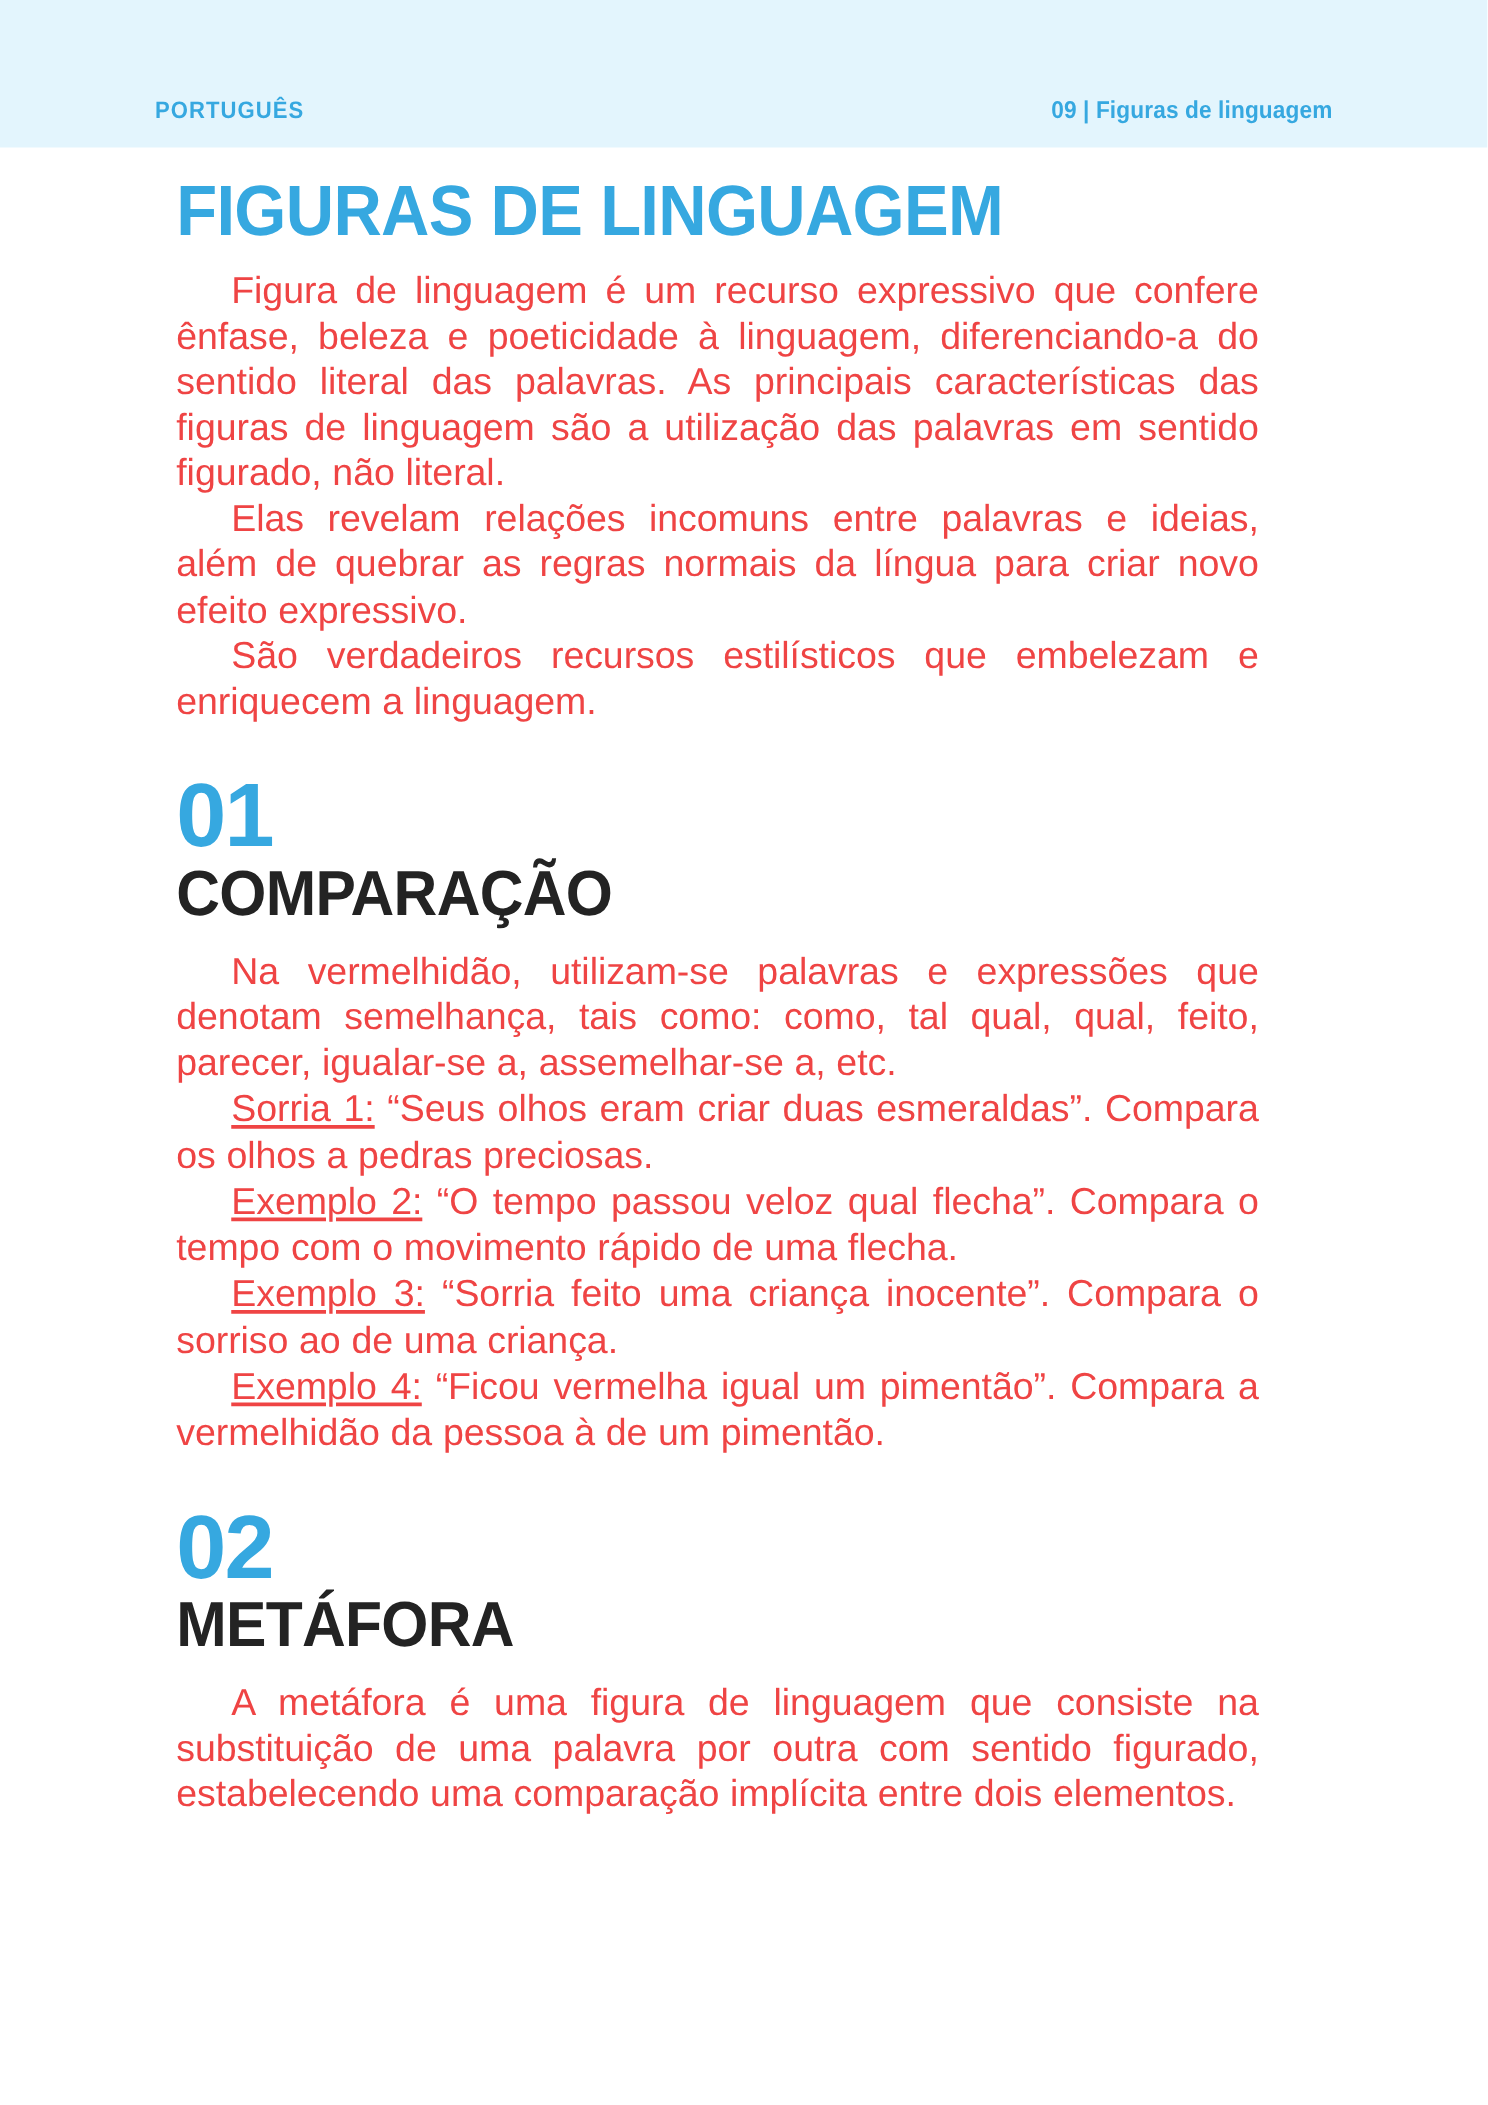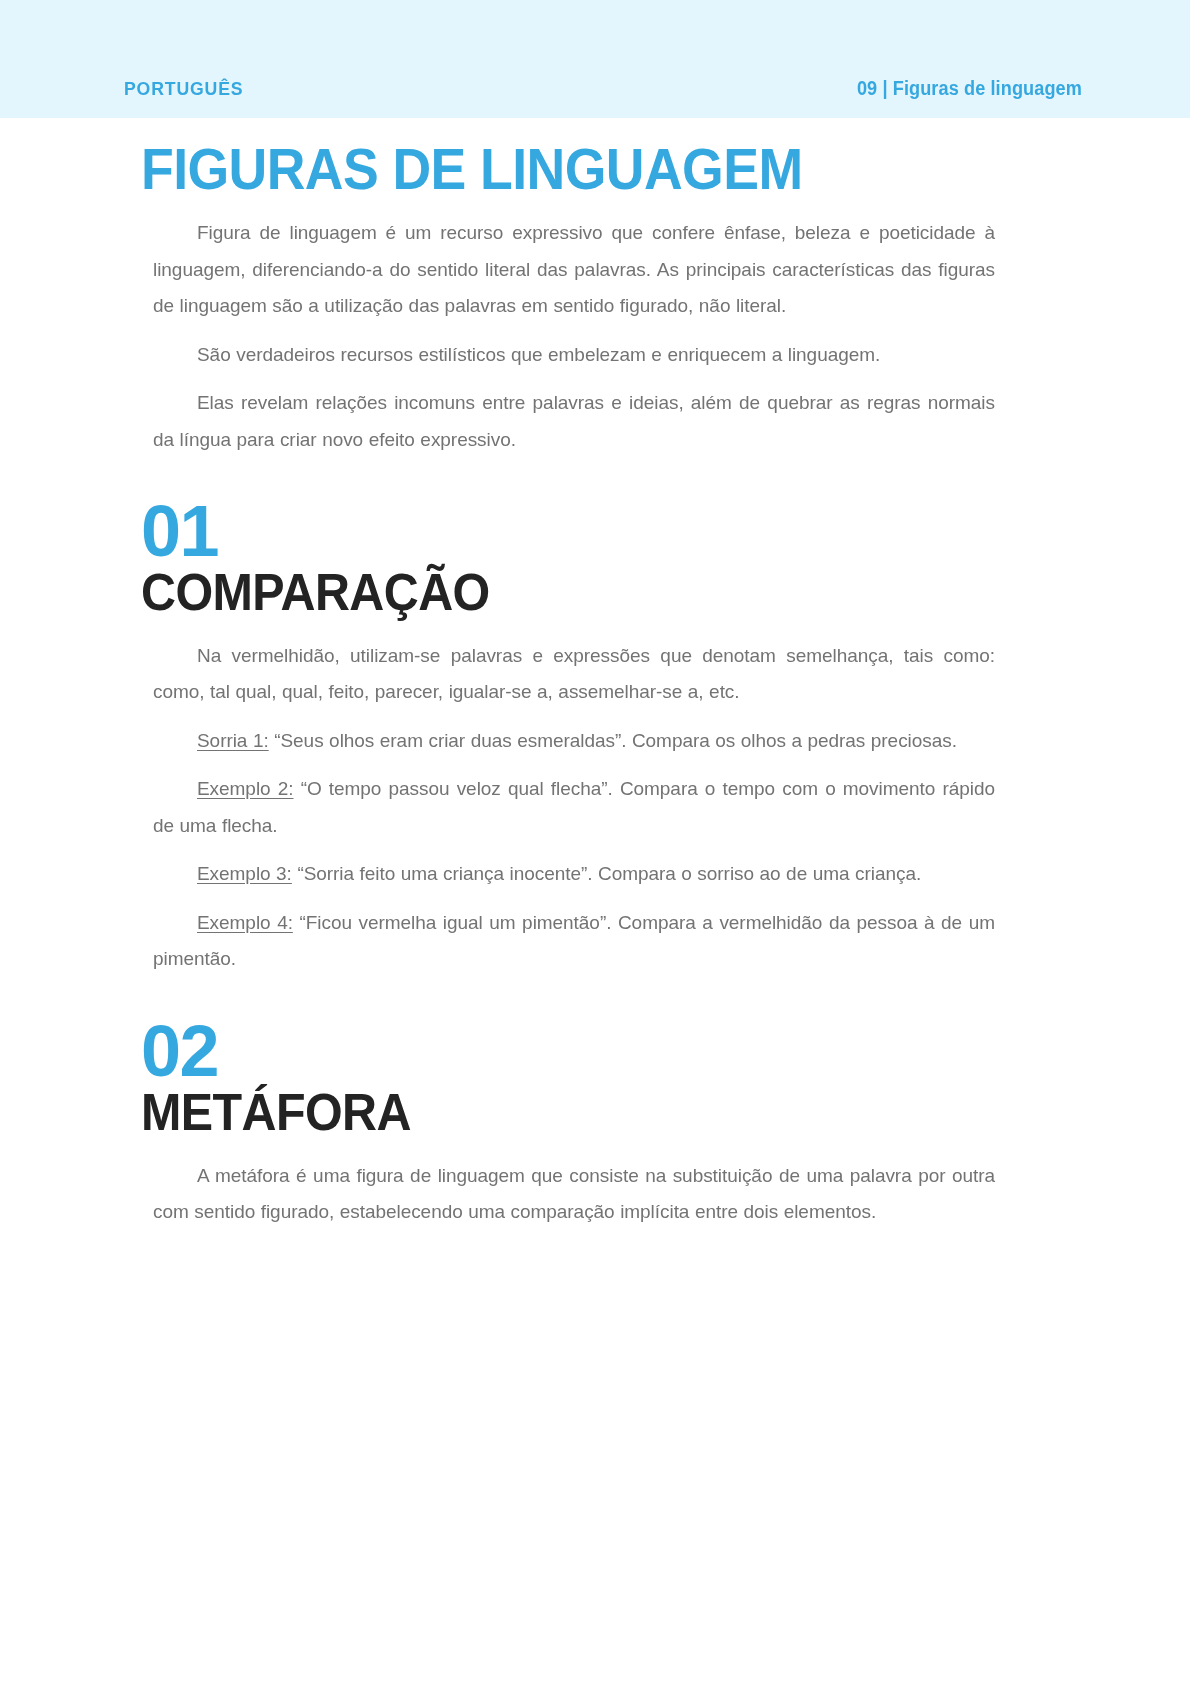"PORTUGUÊS" .header-inner { right: 108px -> 124px }
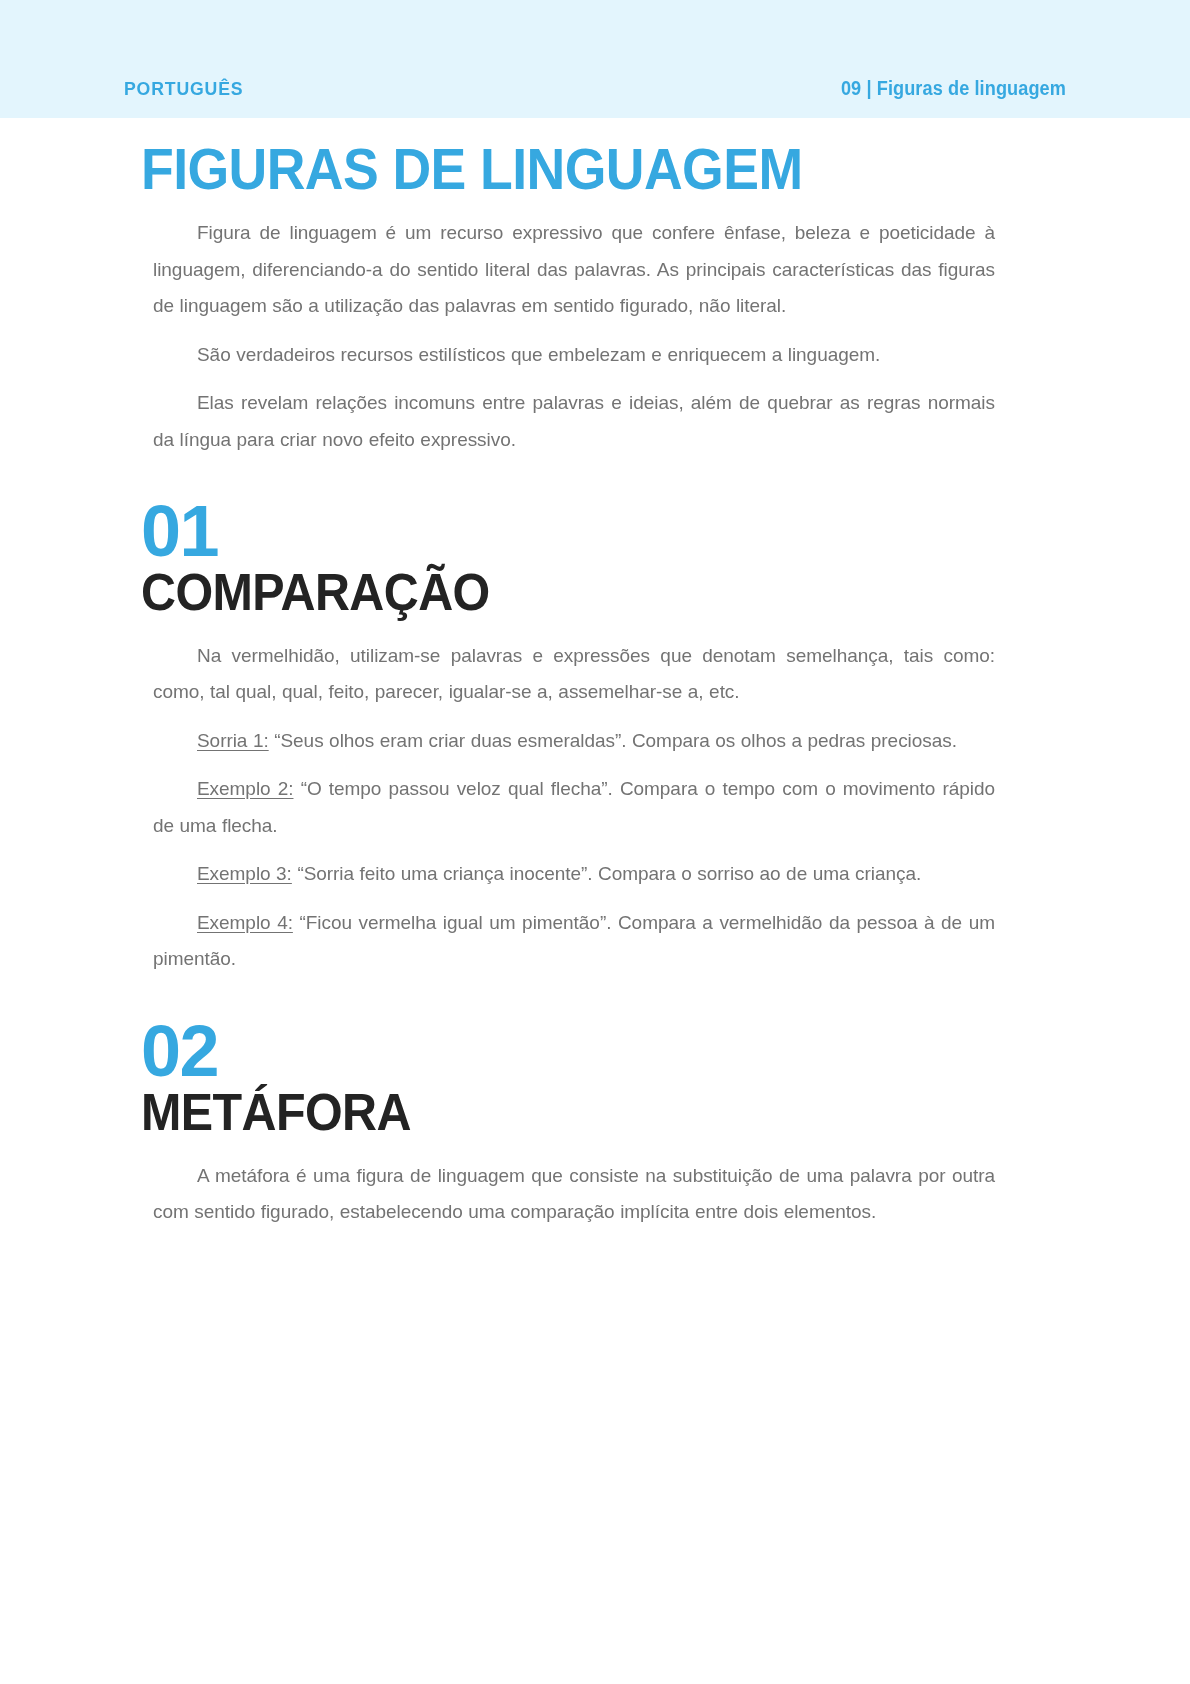"Figura de linguagem é um" p.body-text { color: #737373 -> #ef4444; font-size: 19px -> 30px; margin: 12px -> 0 }
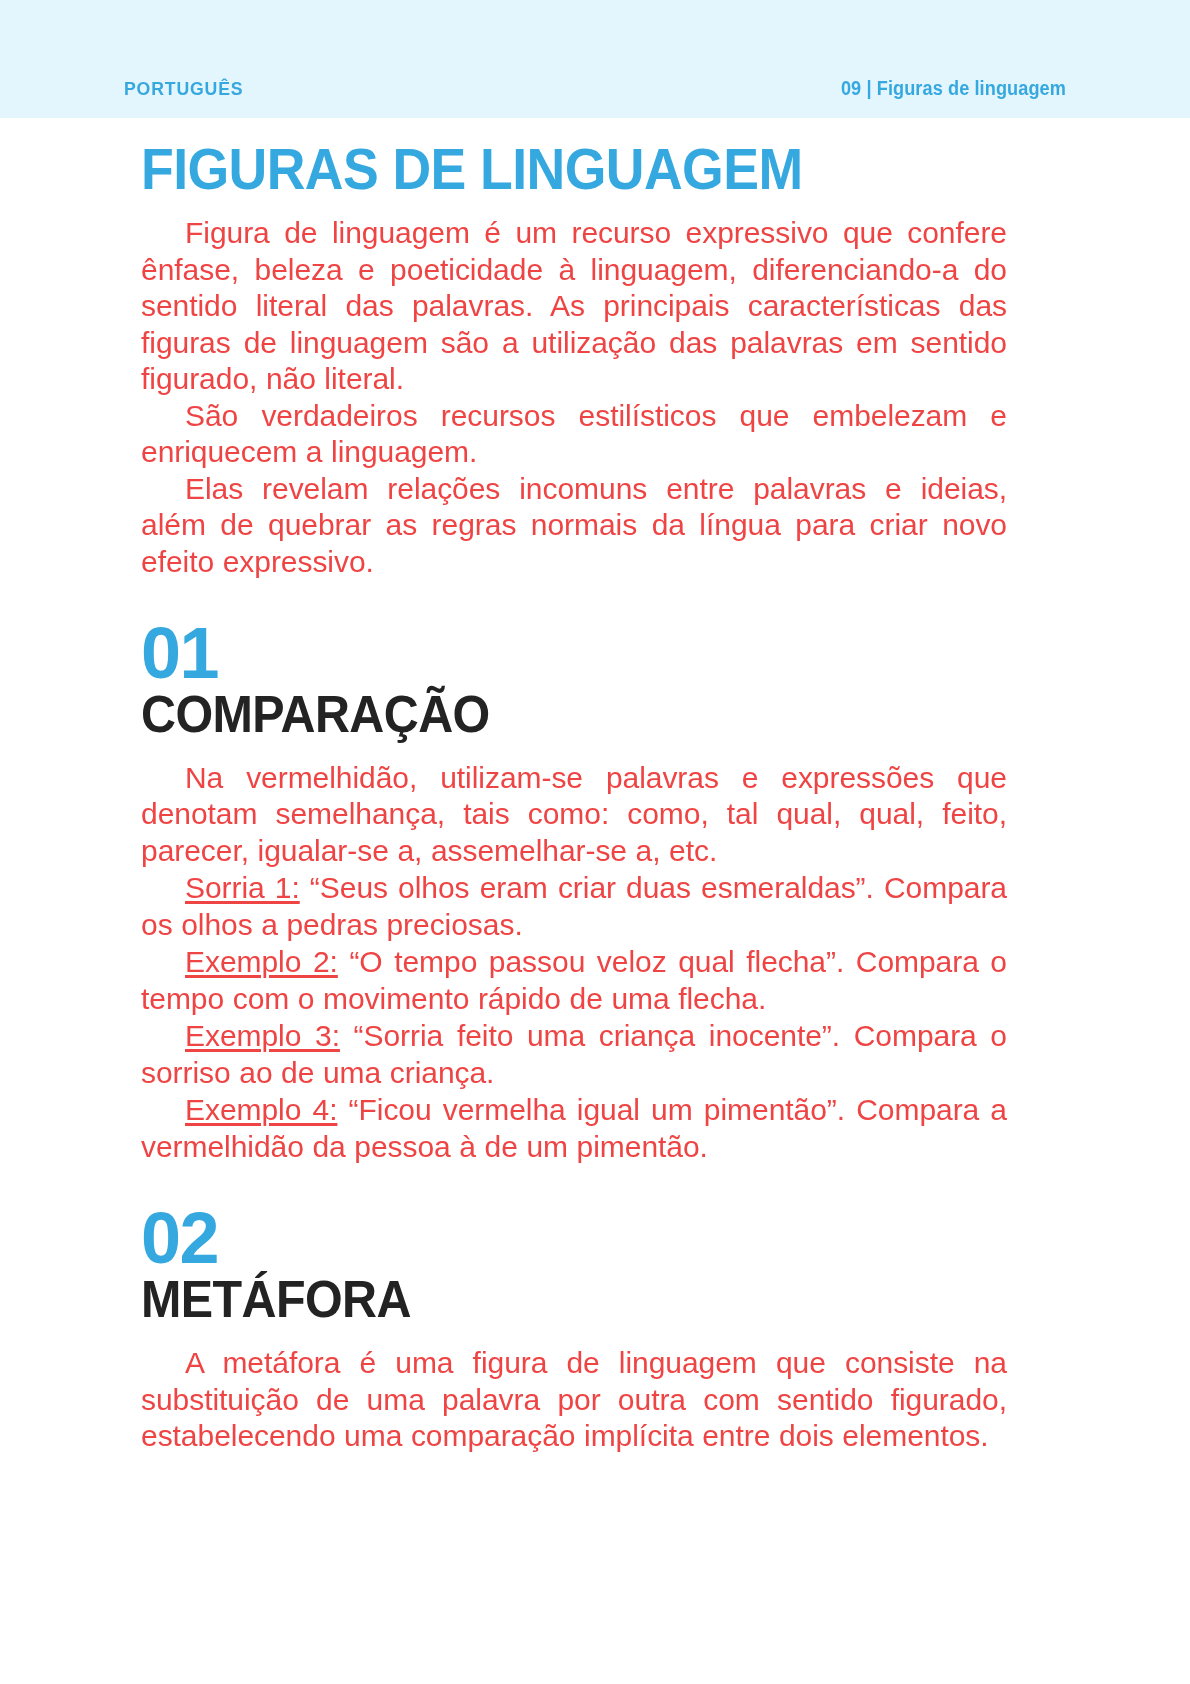"São verdadeiros recursos estilísticos" p.body-text { order: before "Elas revelam relações incomuns entre" -> after "Elas revelam relações incomuns entre" }
